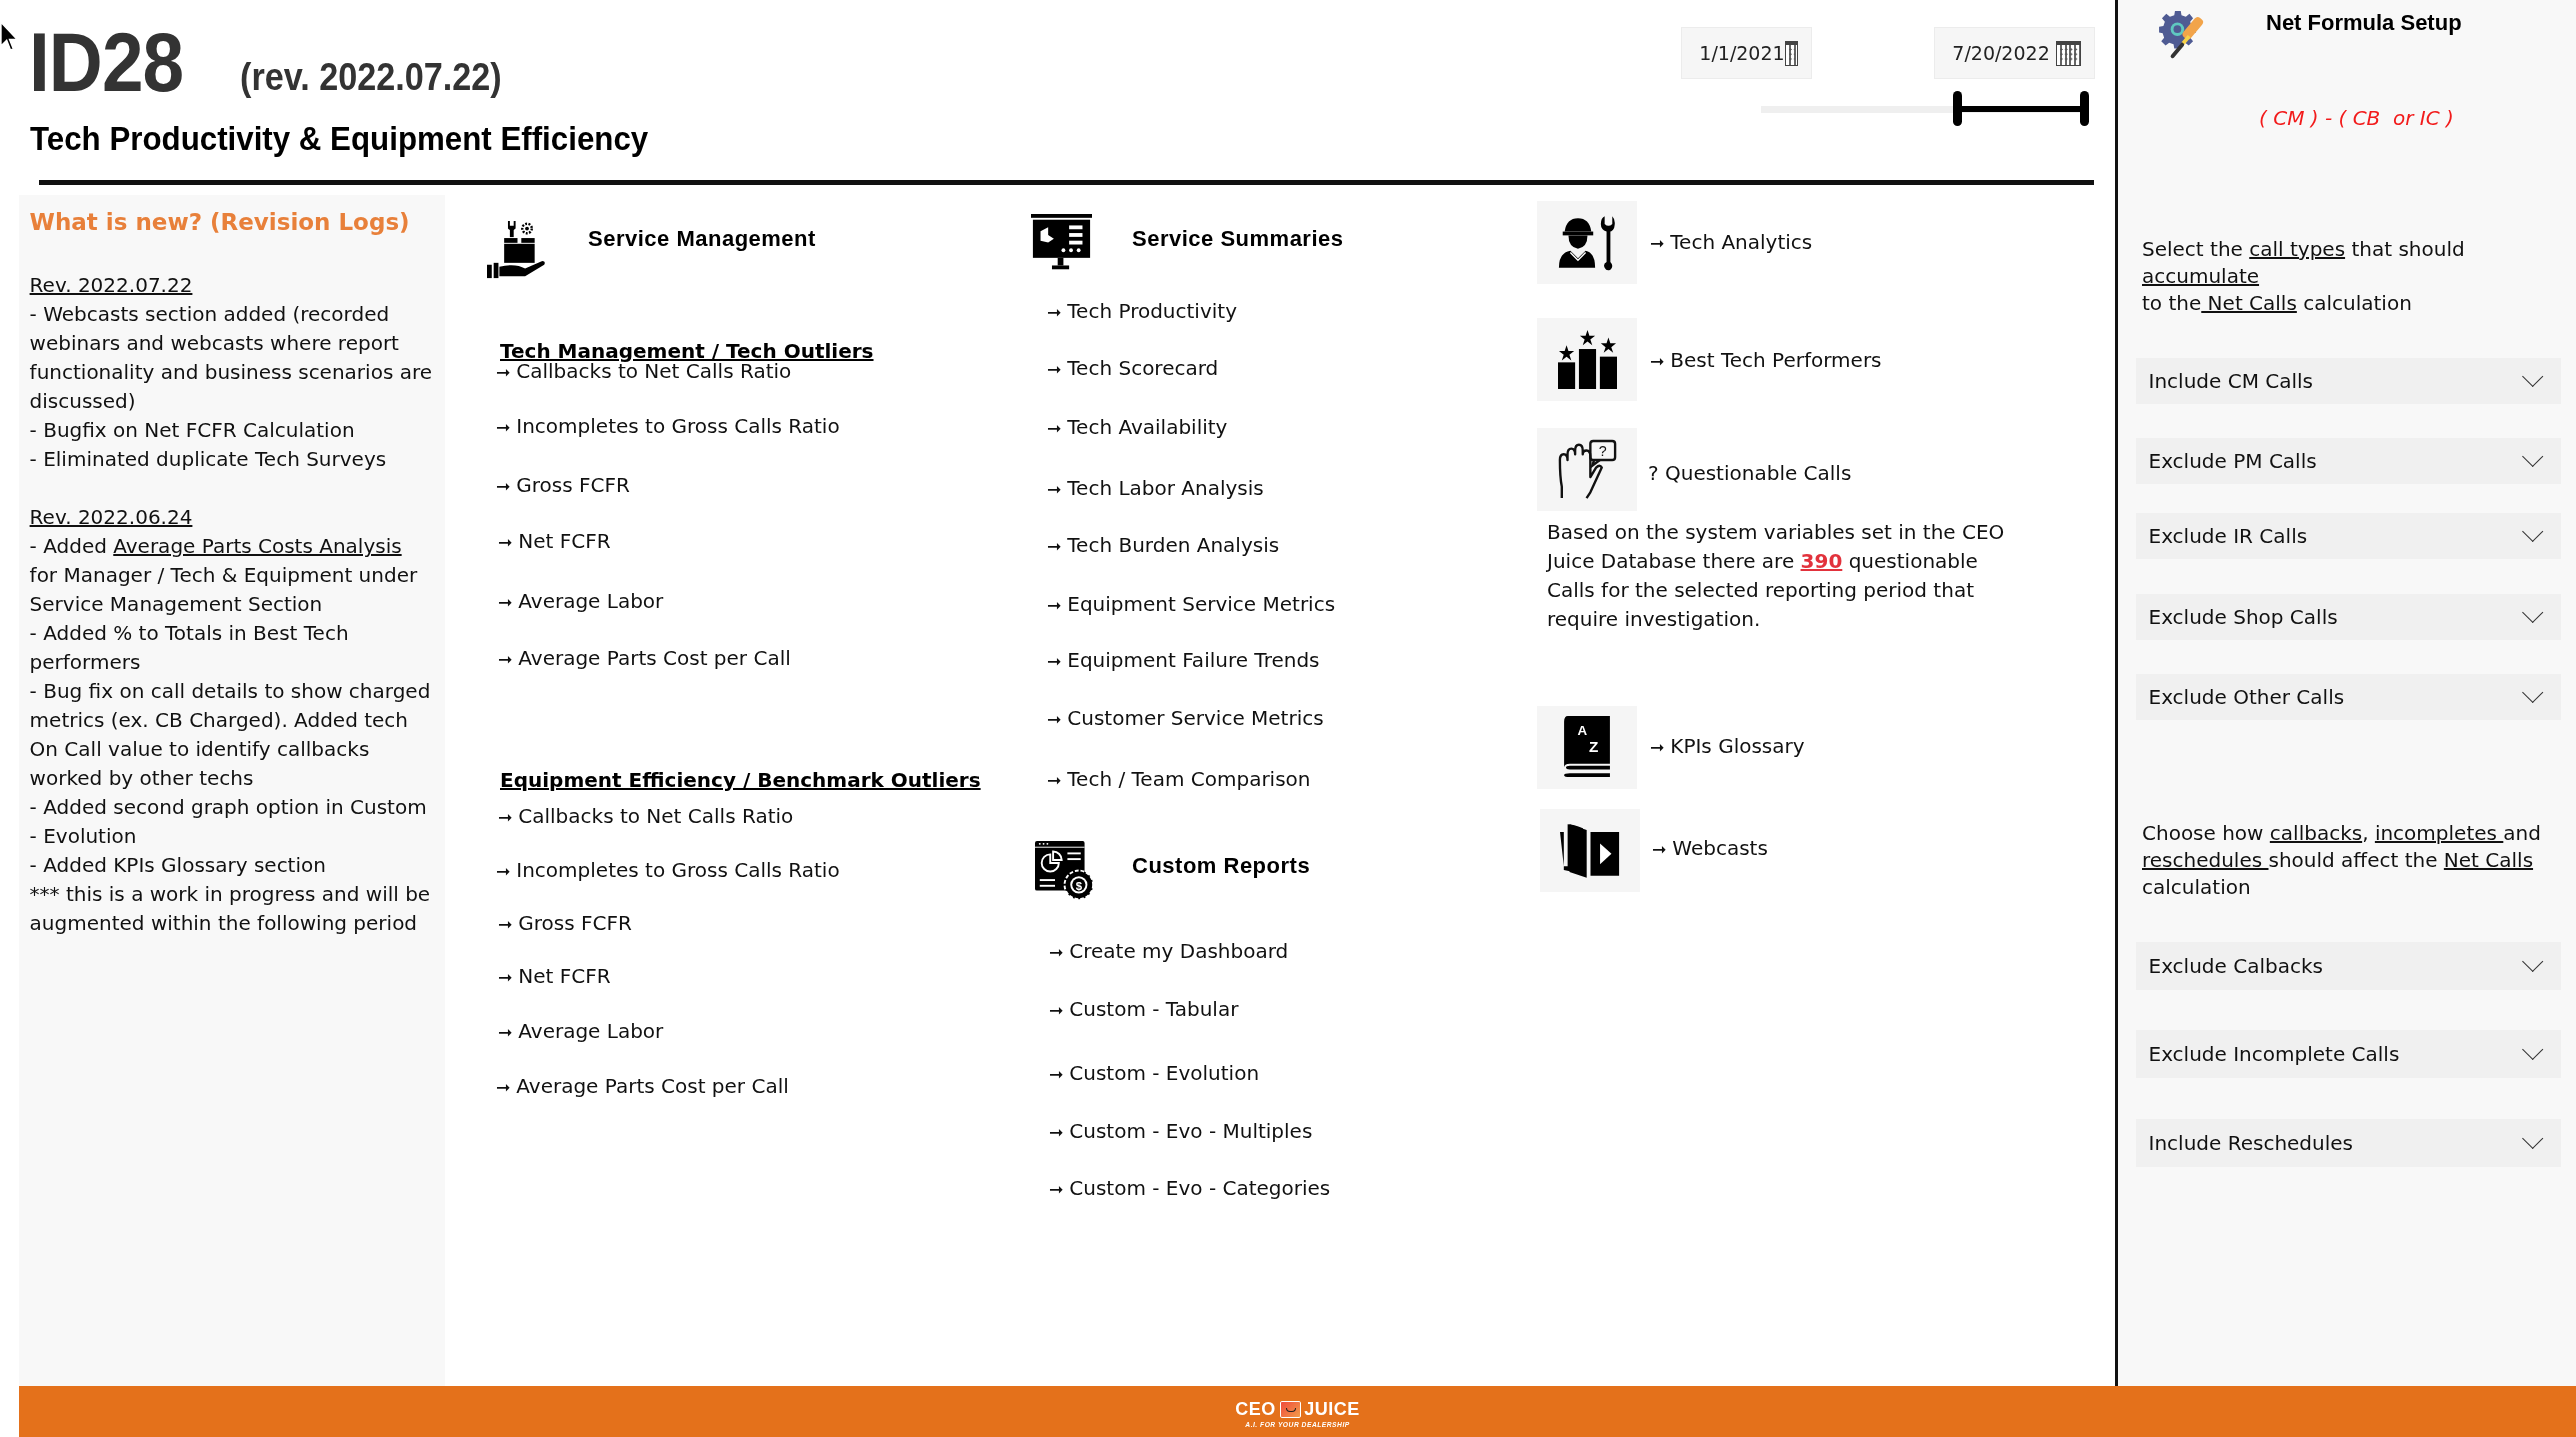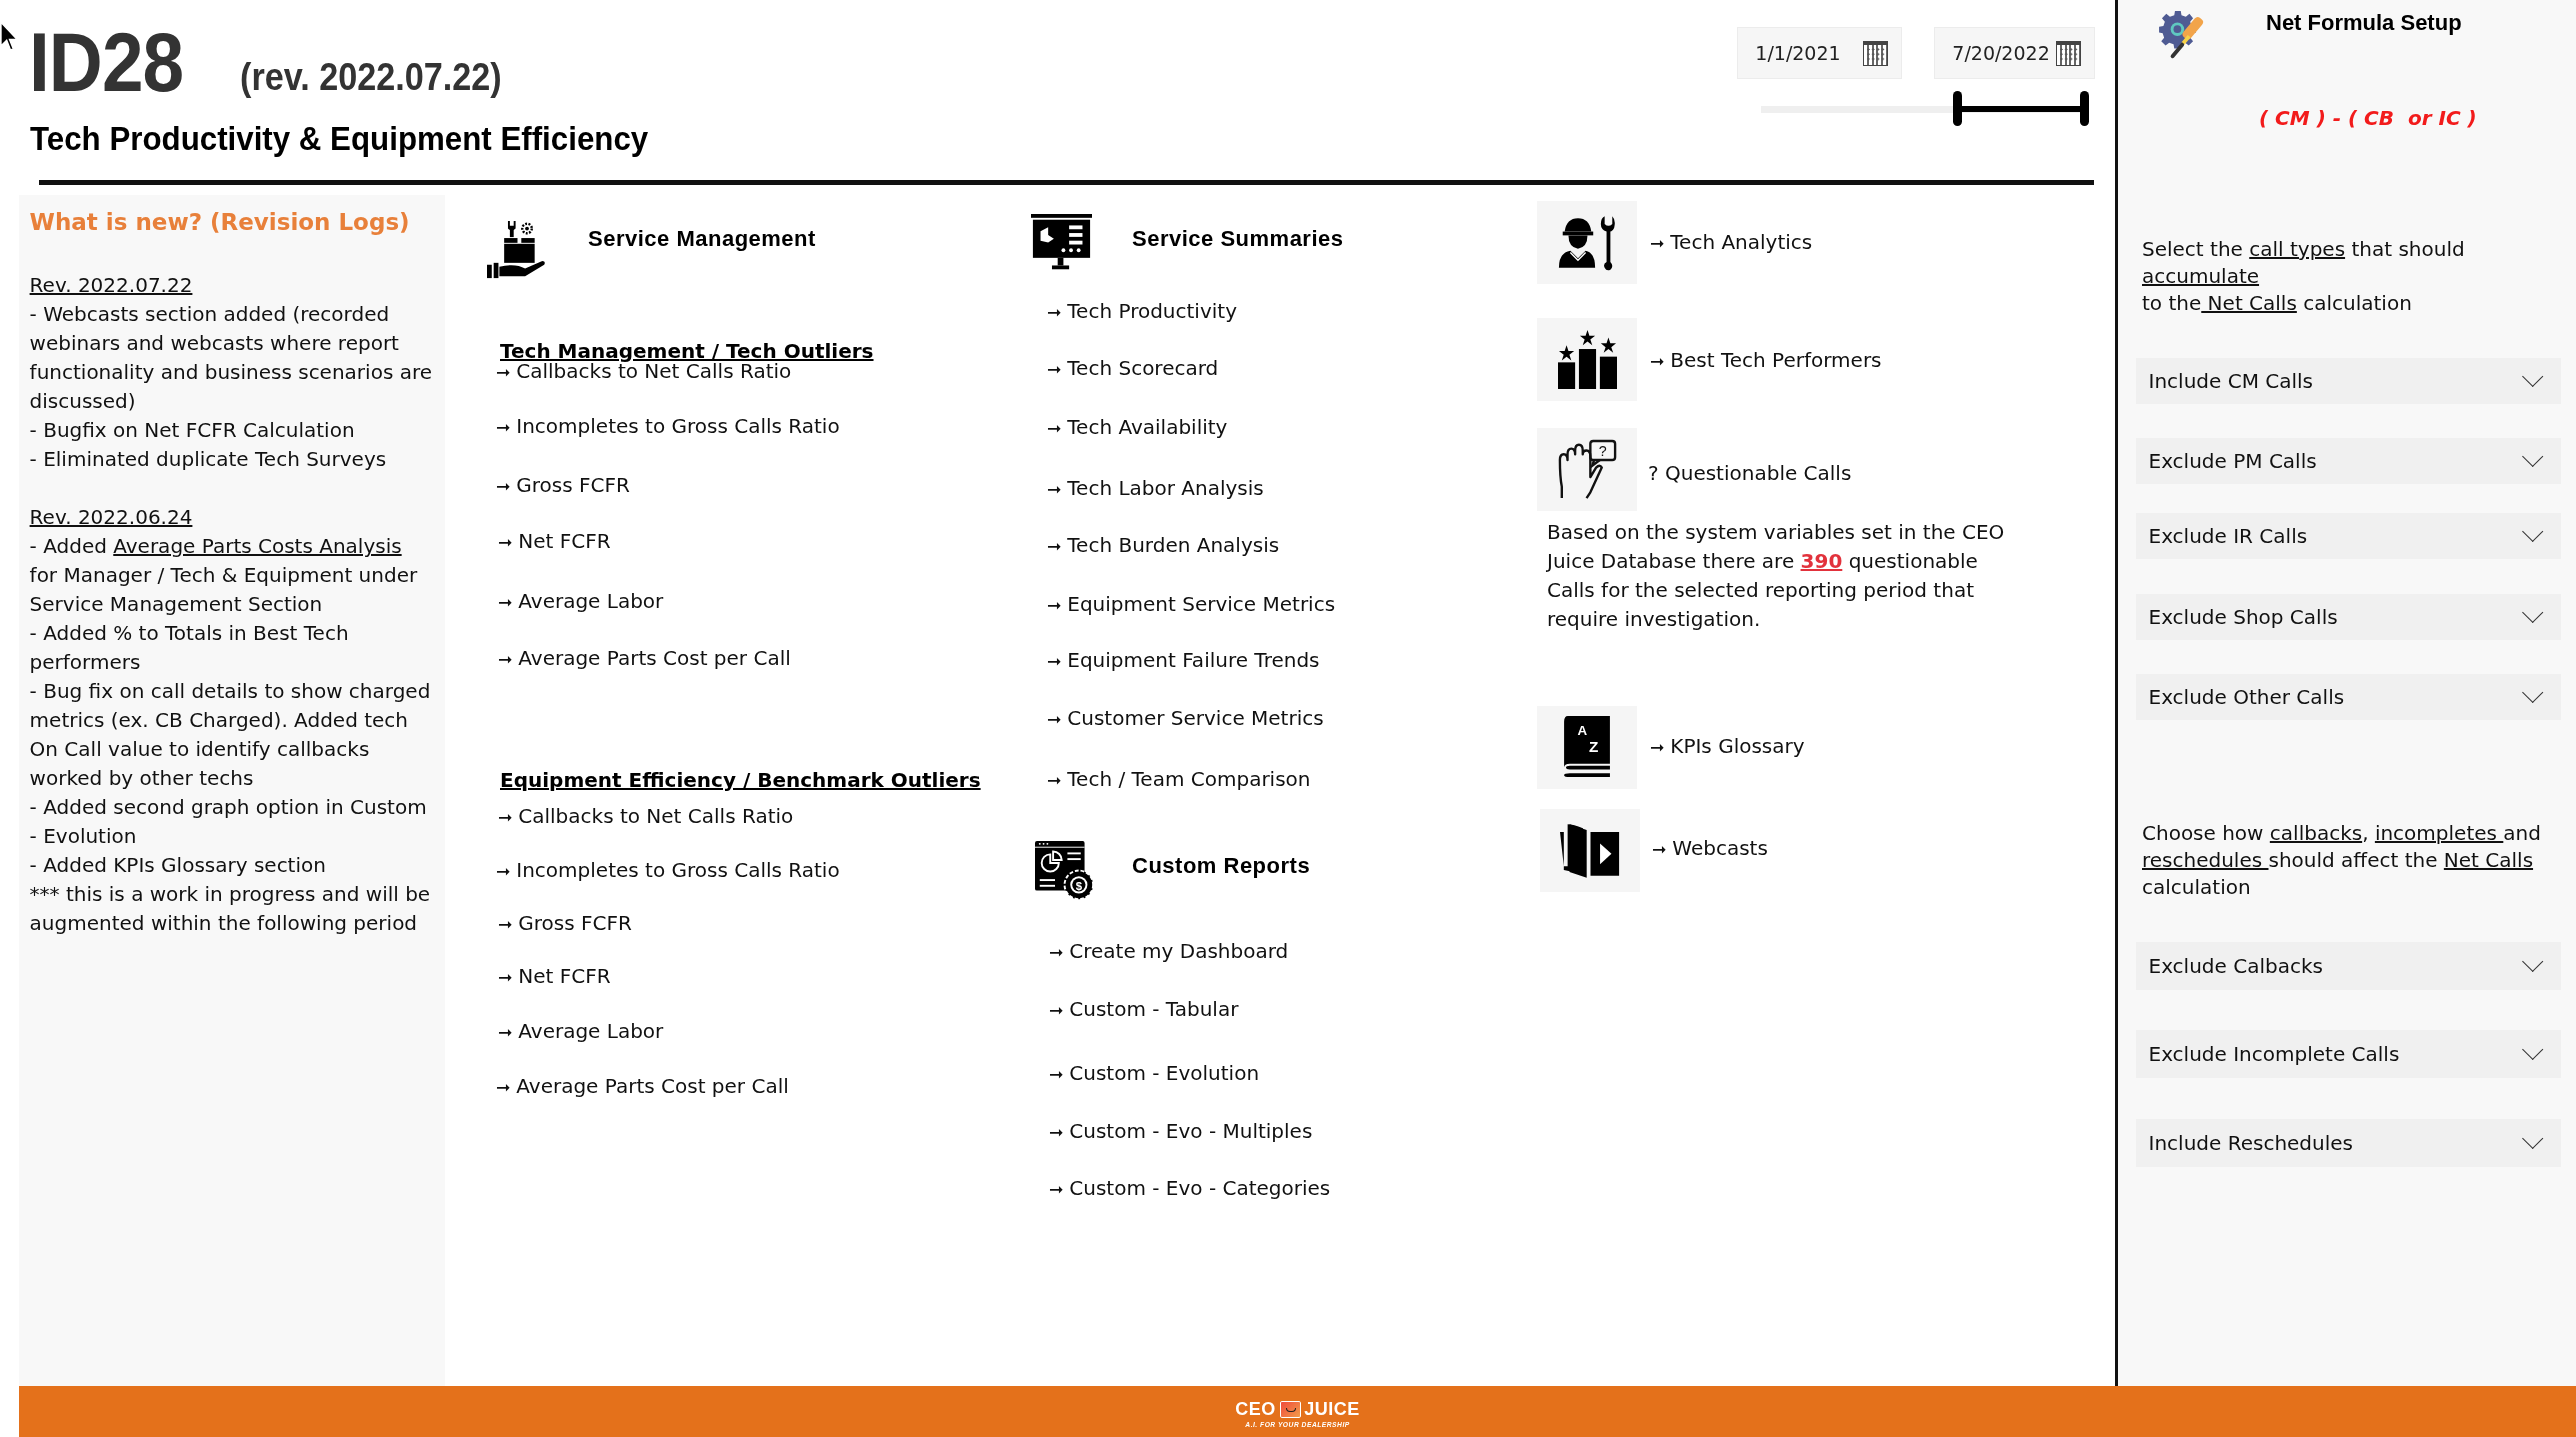"1/1/2021" div.abs { left: 1737px -> 1681px; width: 165px -> 131px }
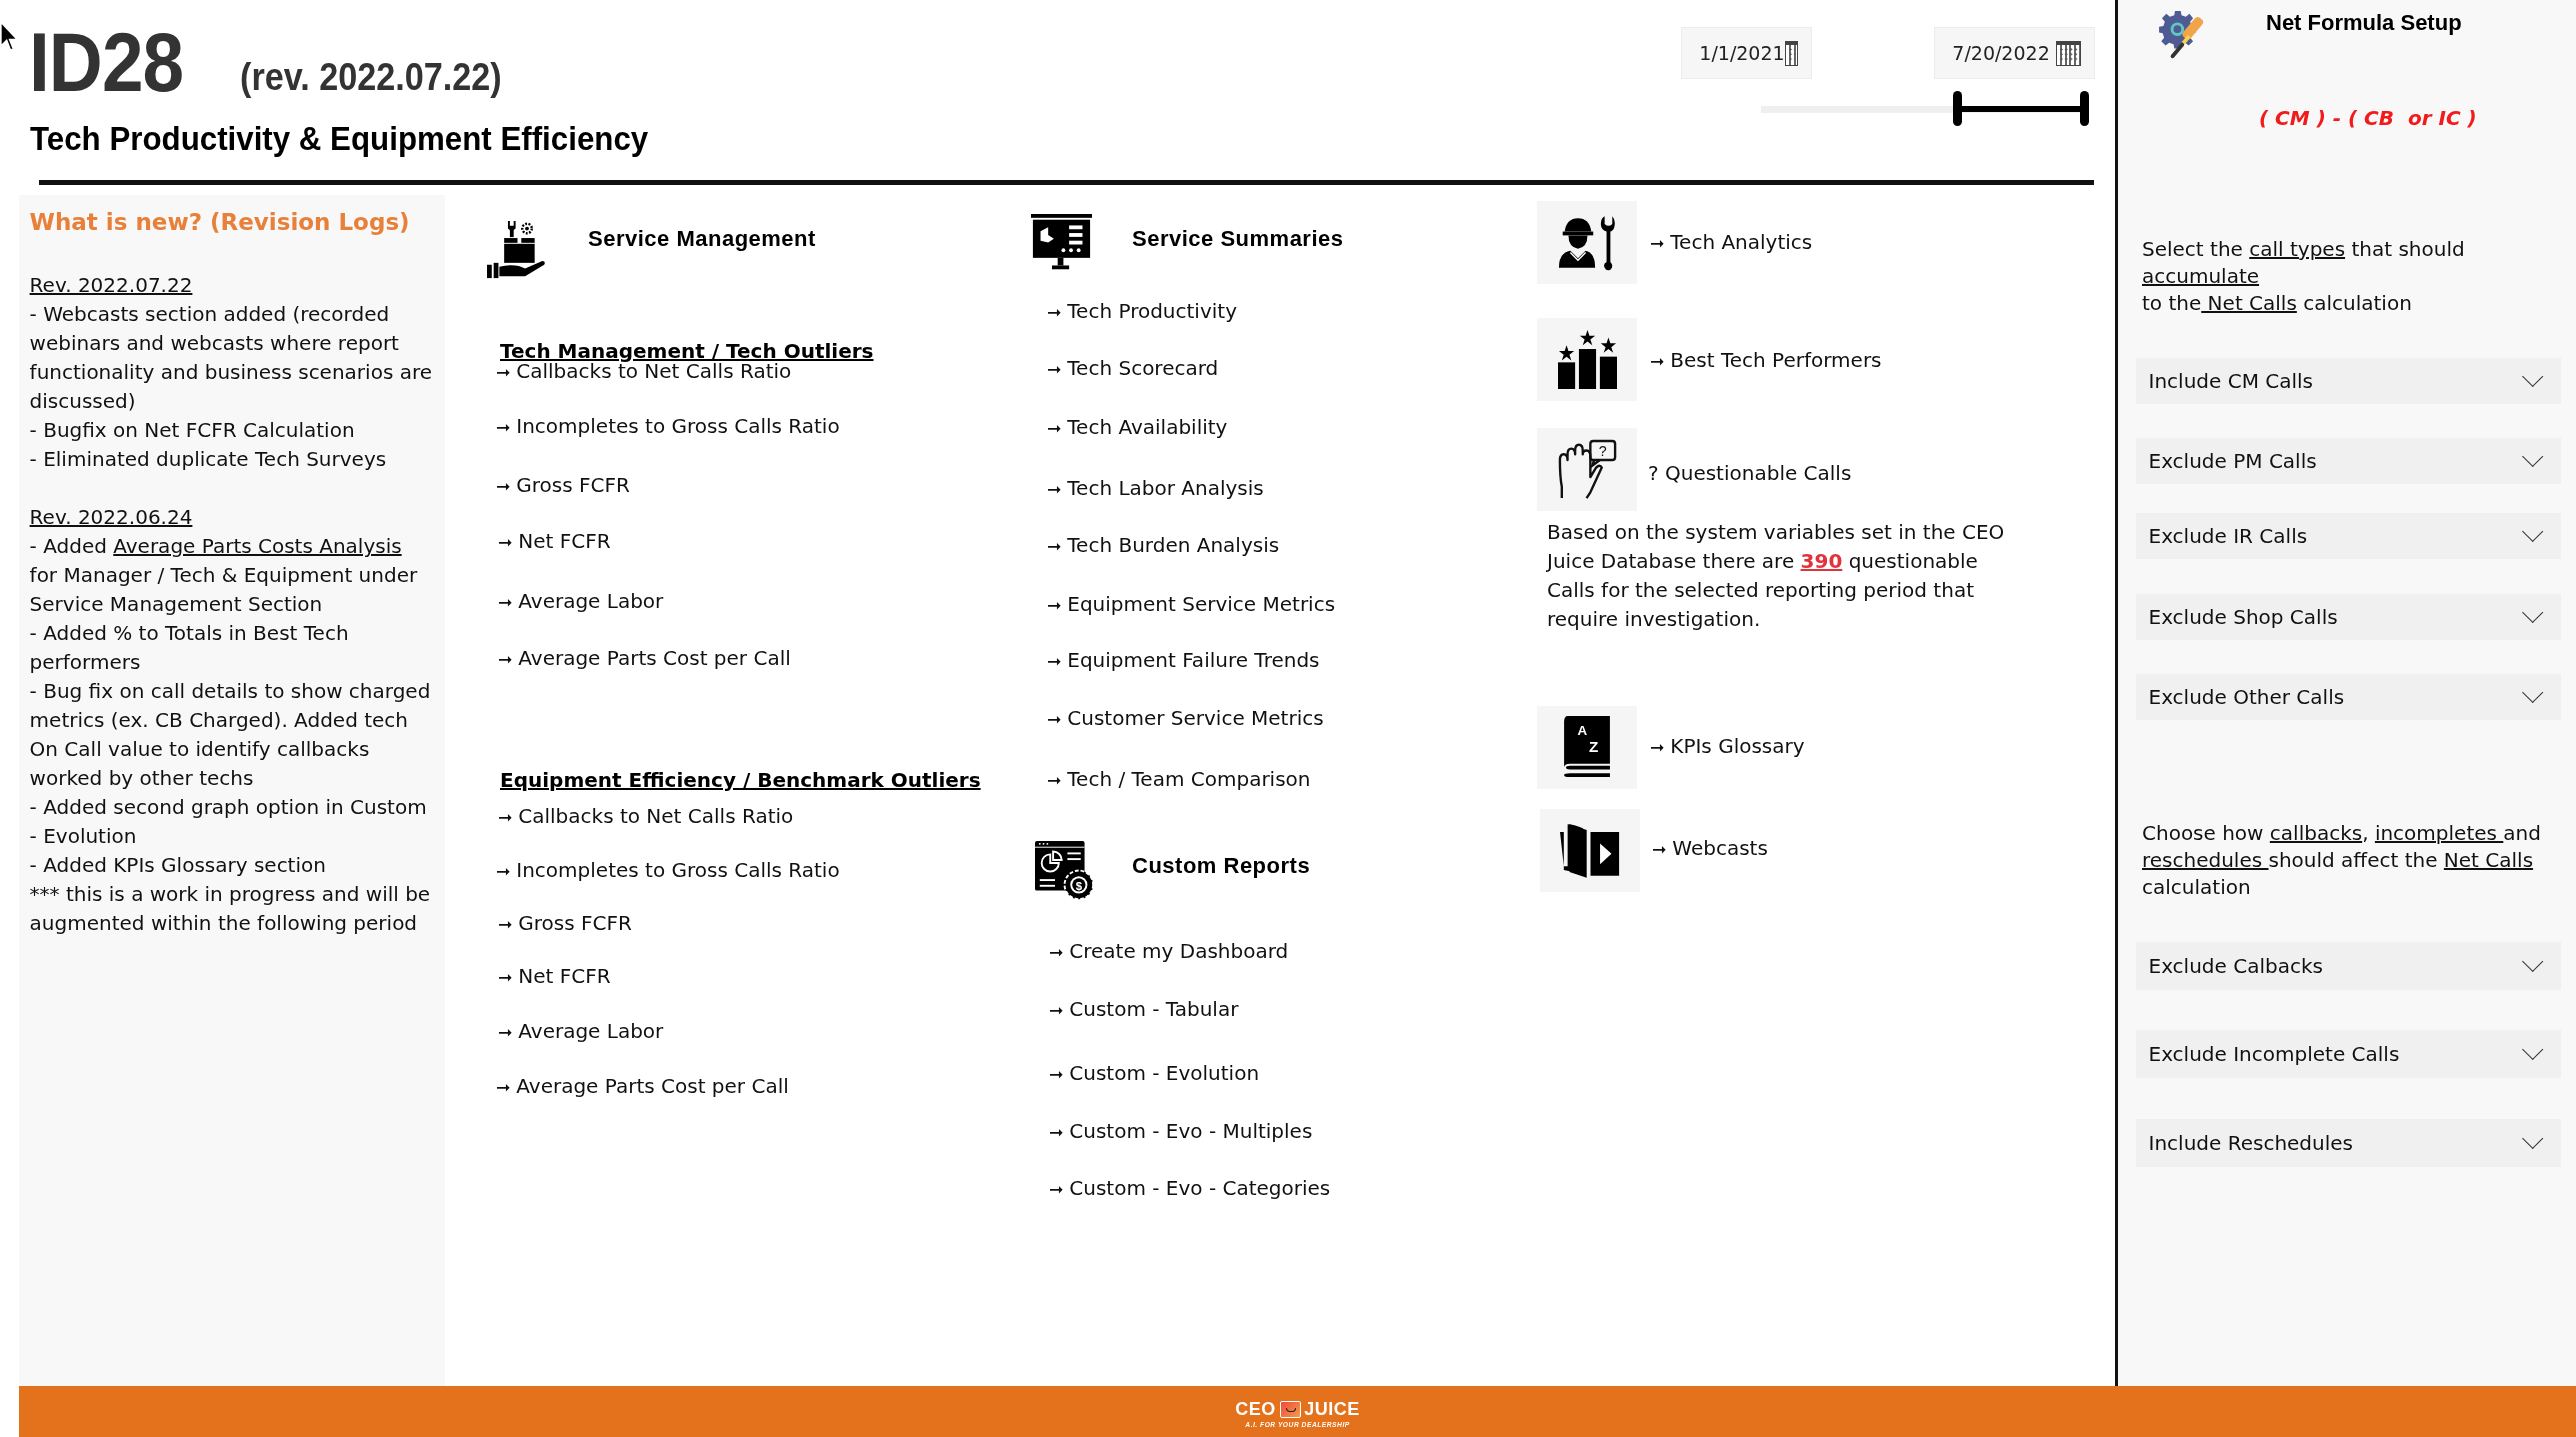"( CM ) - (" .rp-formula { font-weight: 700 -> 400 }
